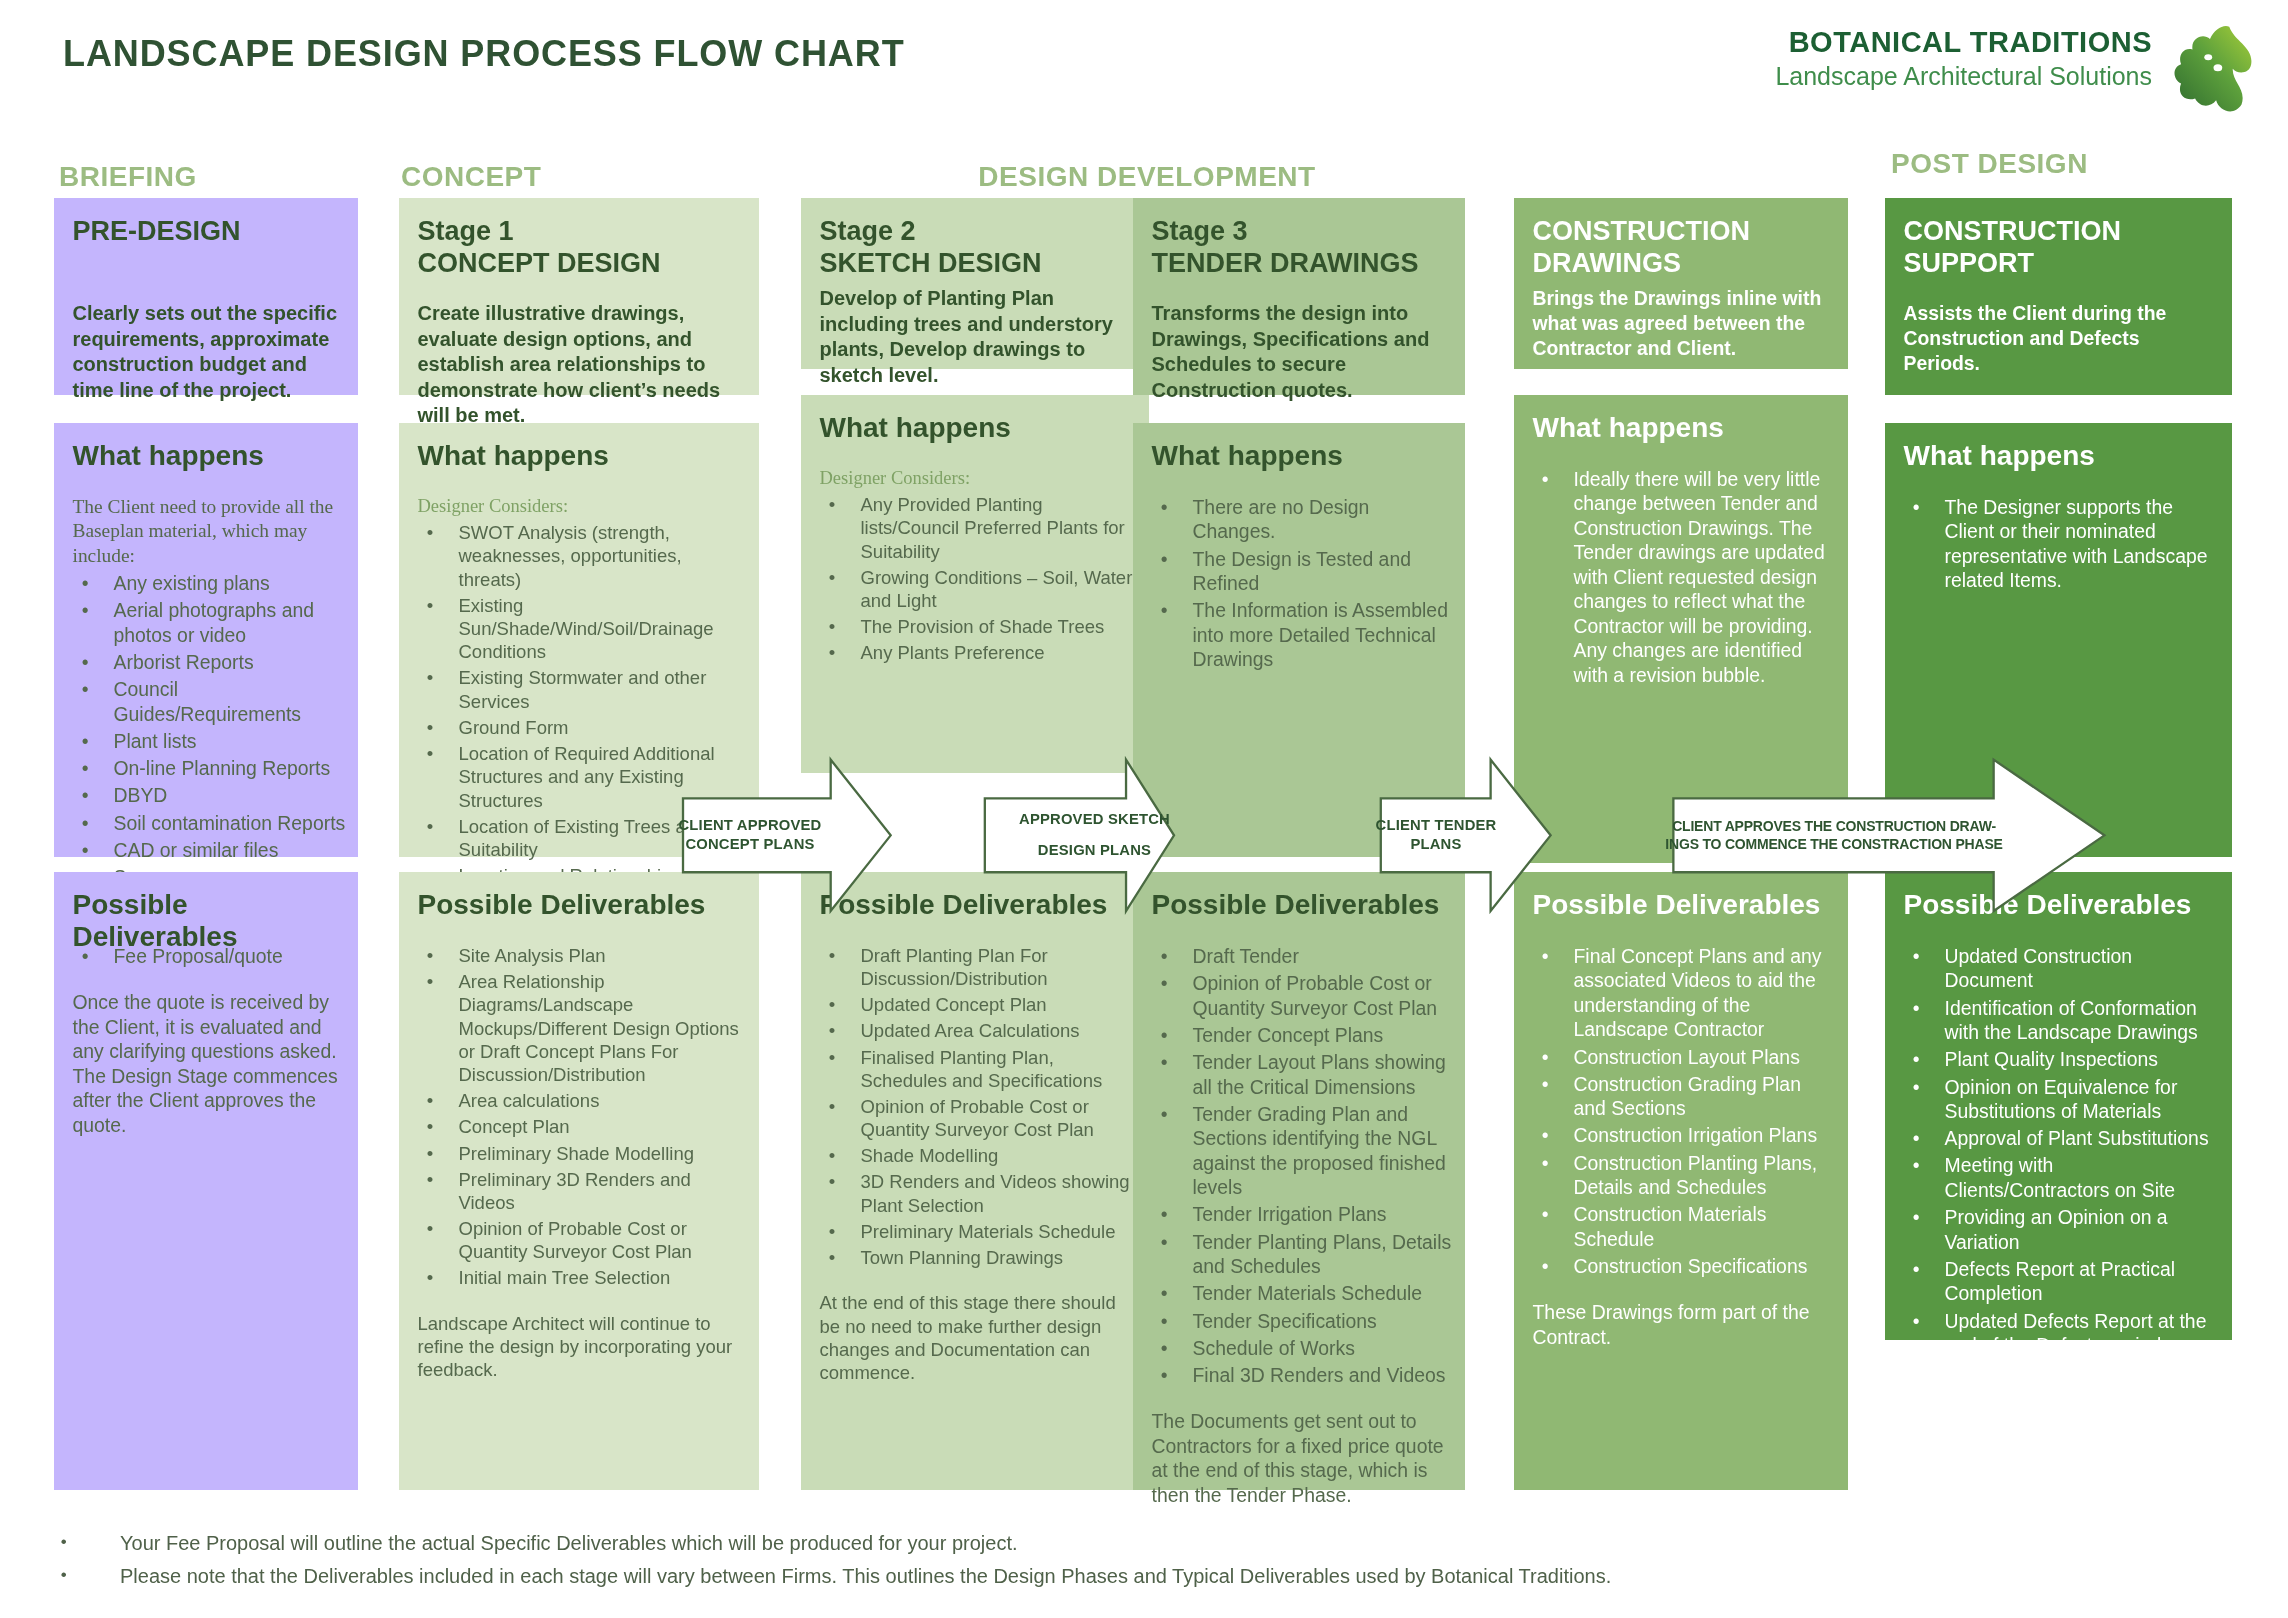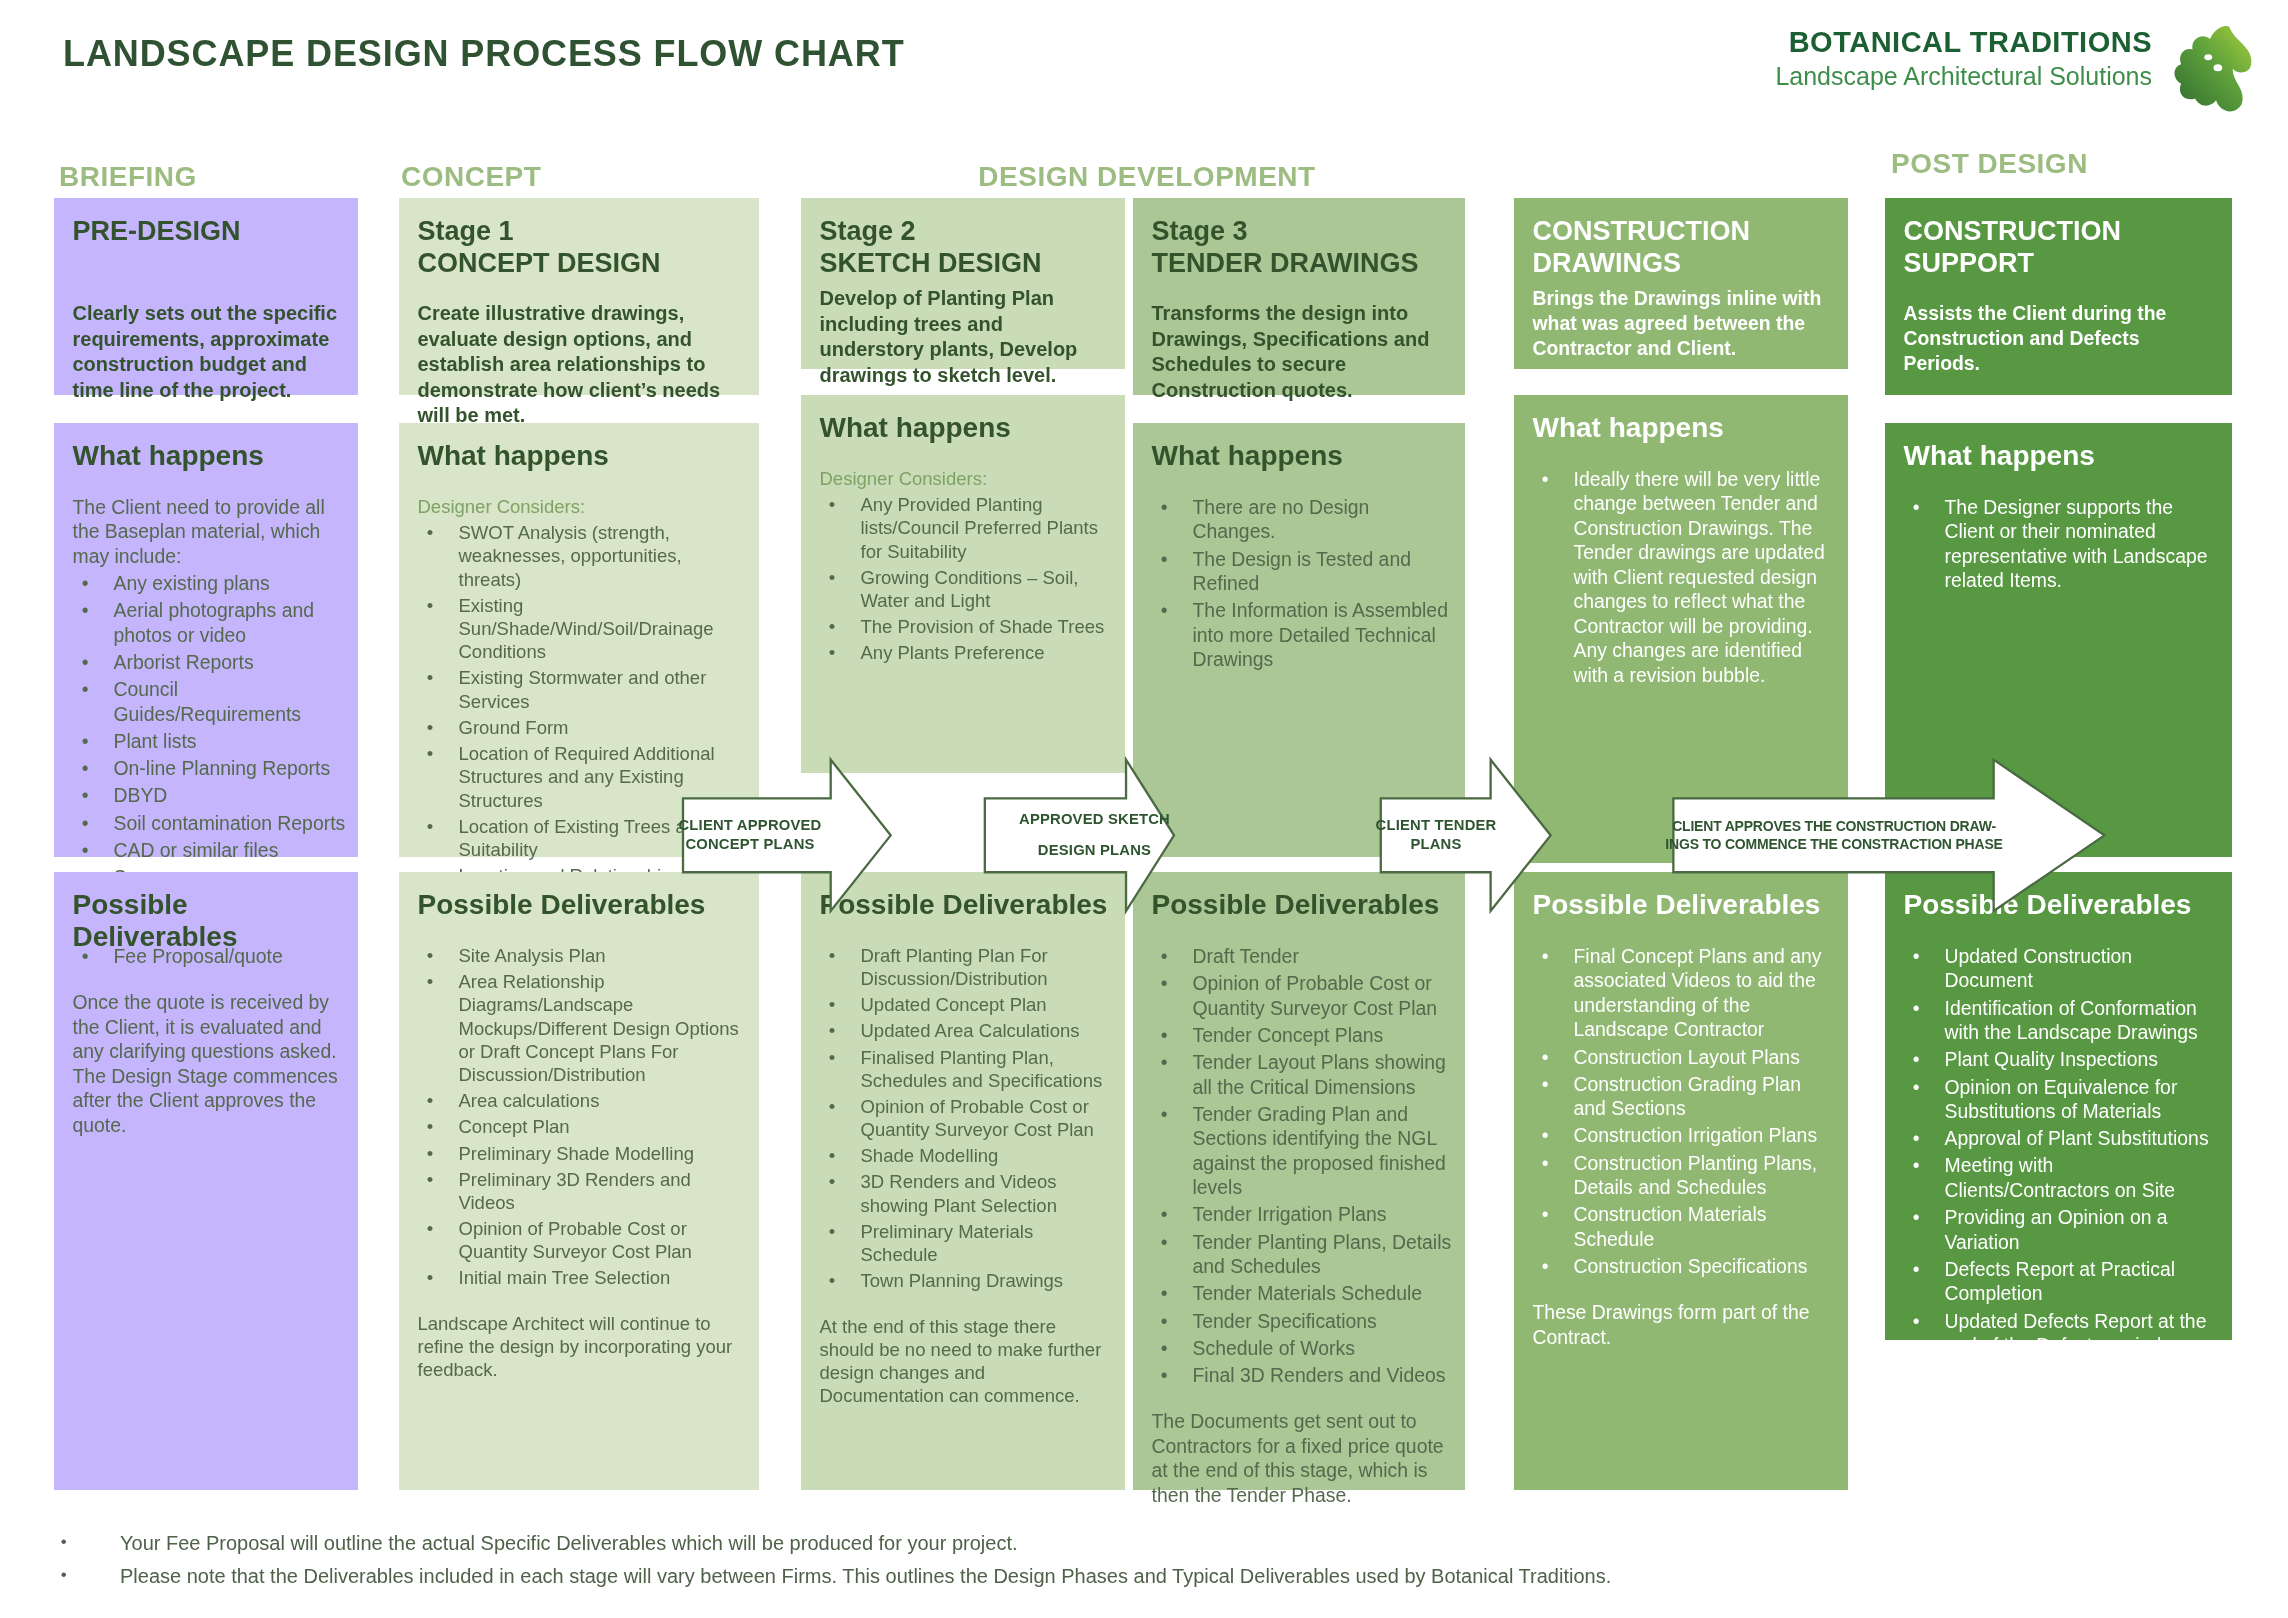"Stage 2" #col3 { padding-left: none -> 24px }
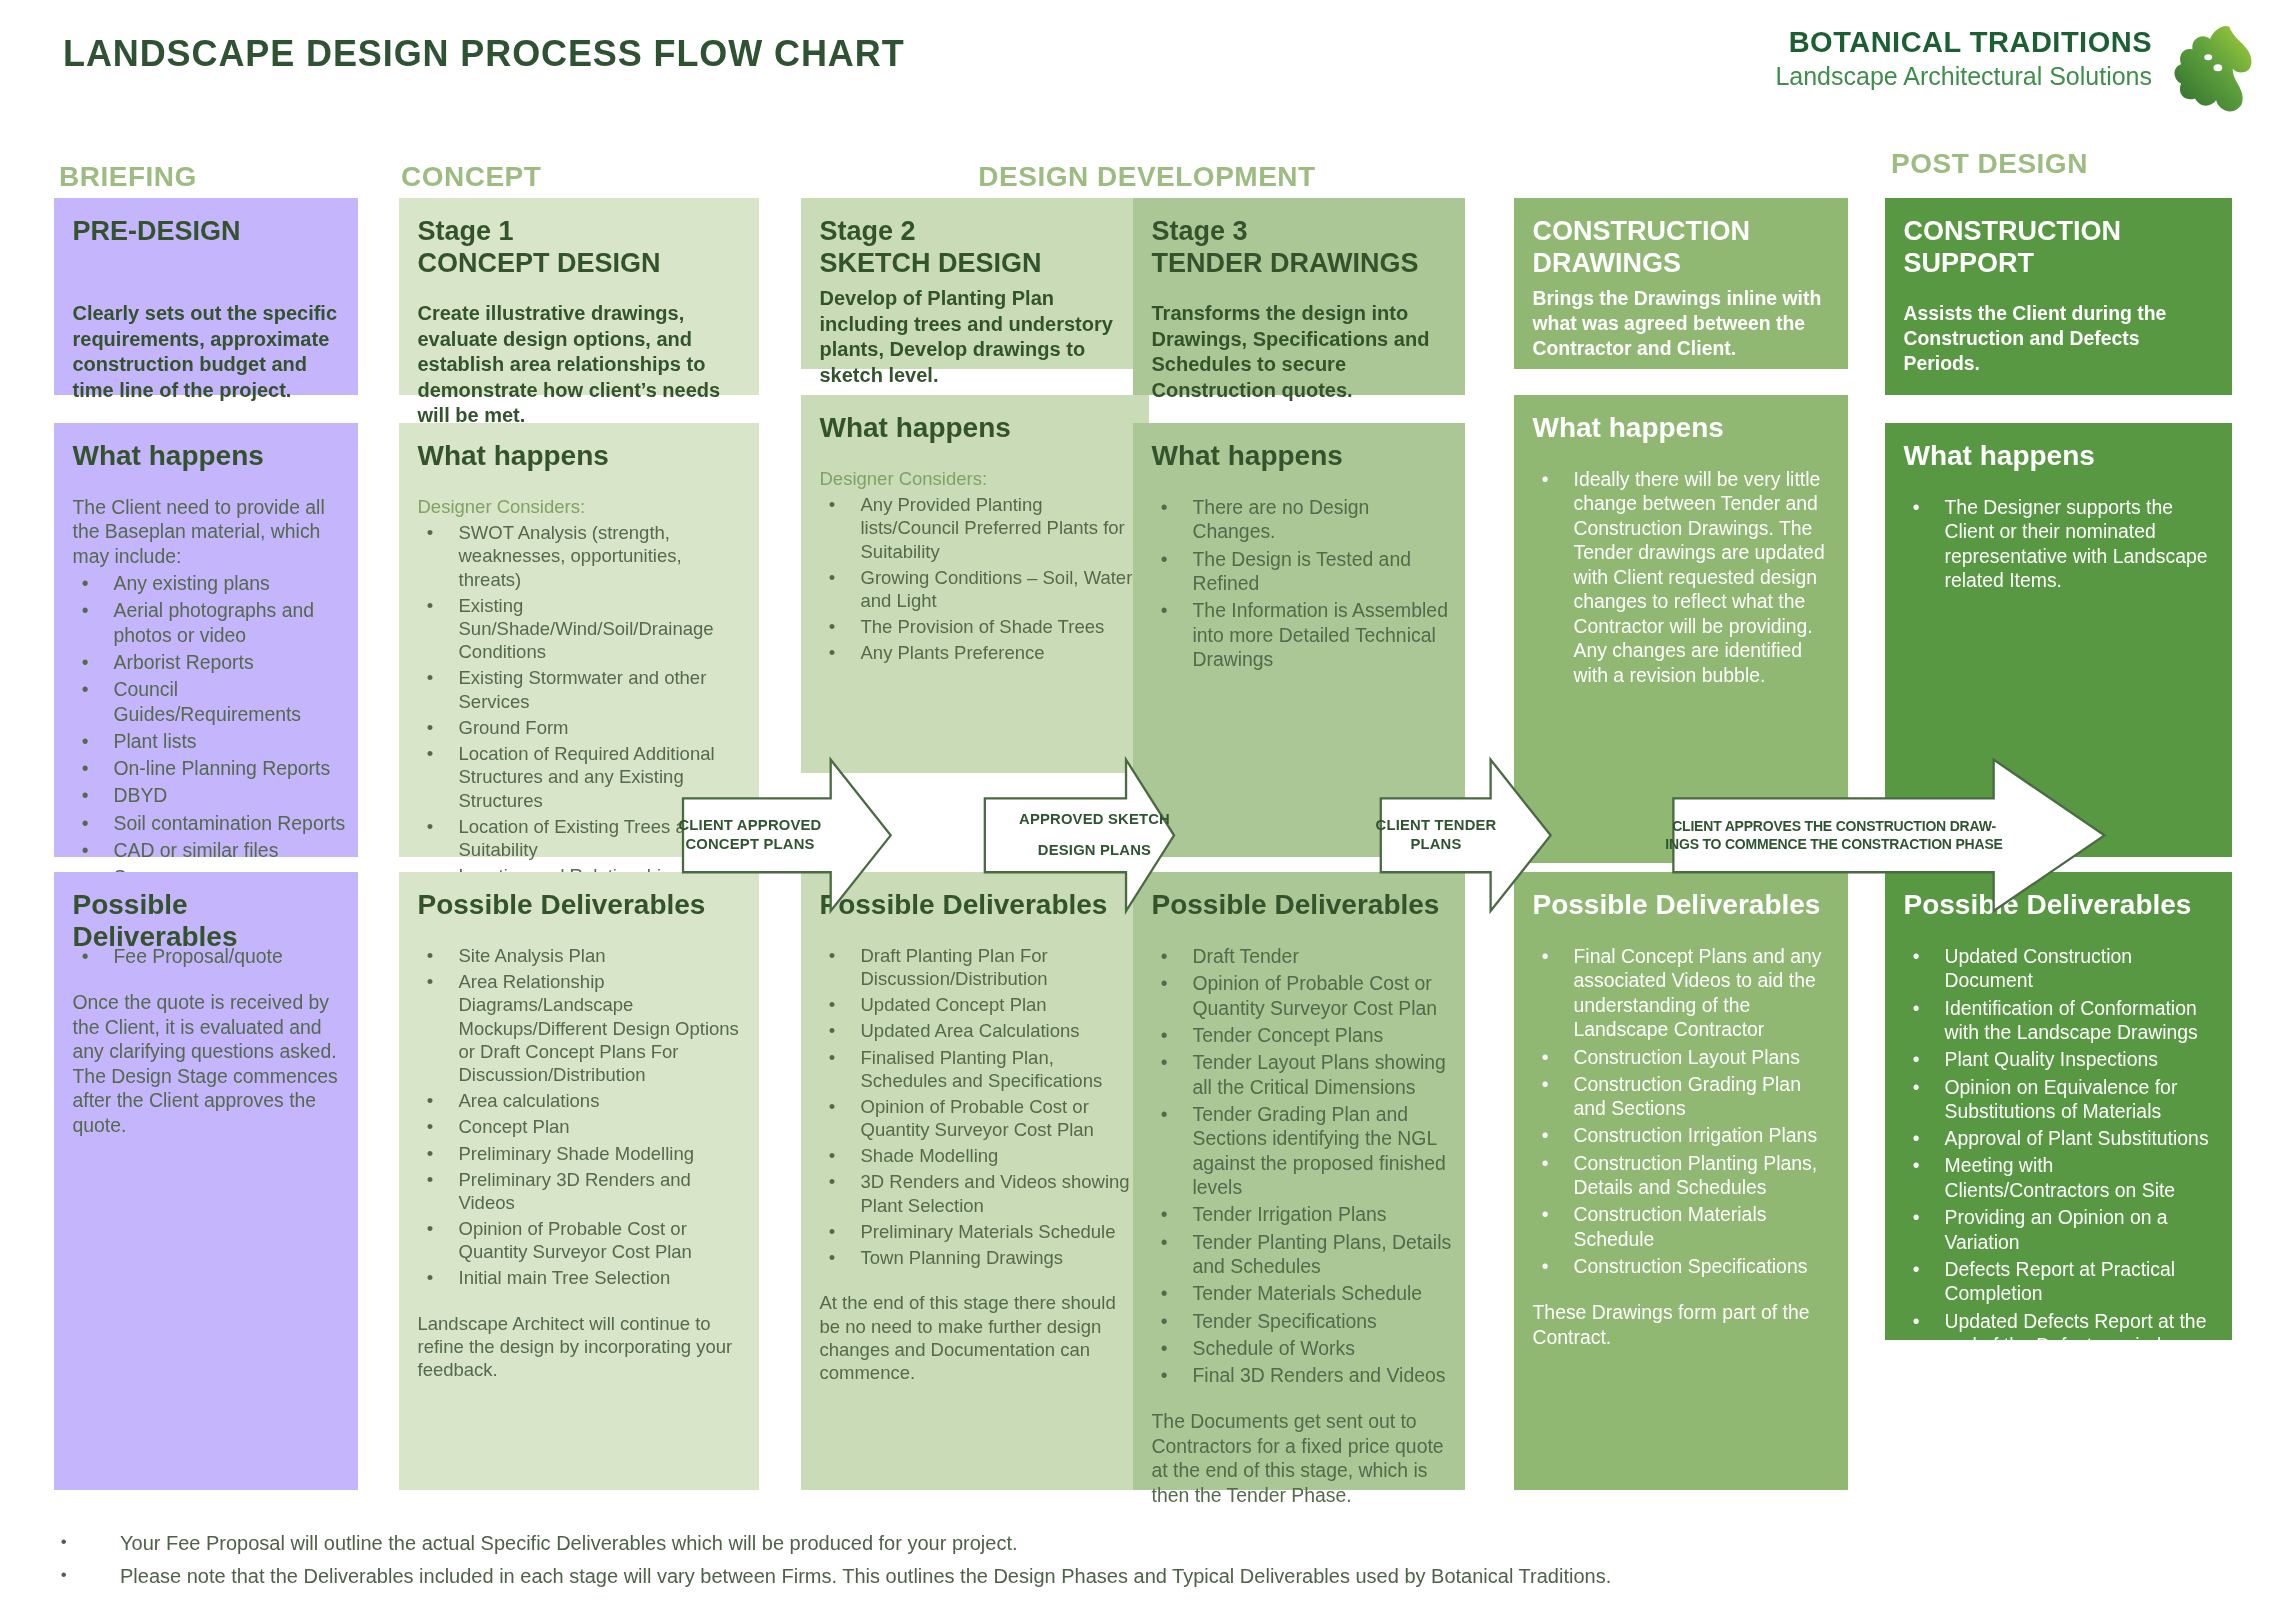"Designer Considers:" .intro { font-family: none -> Liberation Serif, serif }
